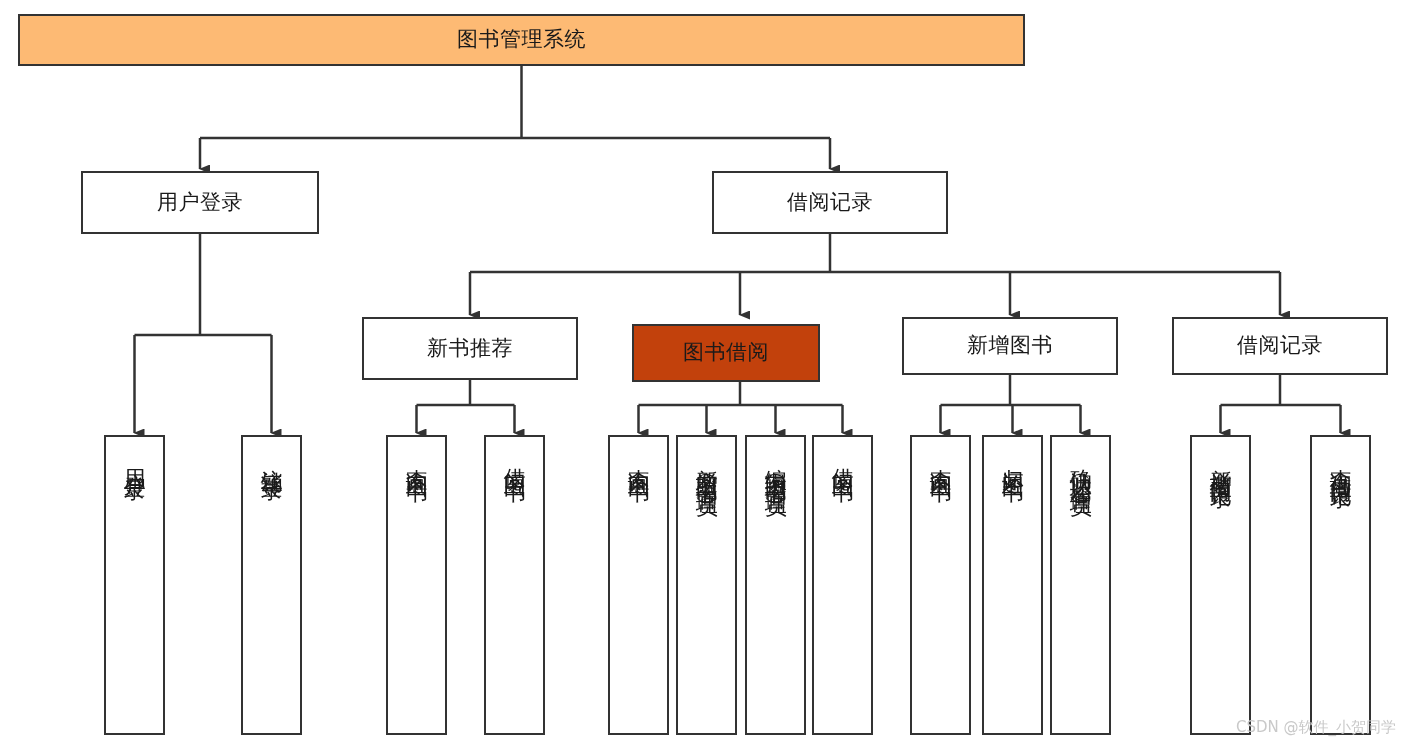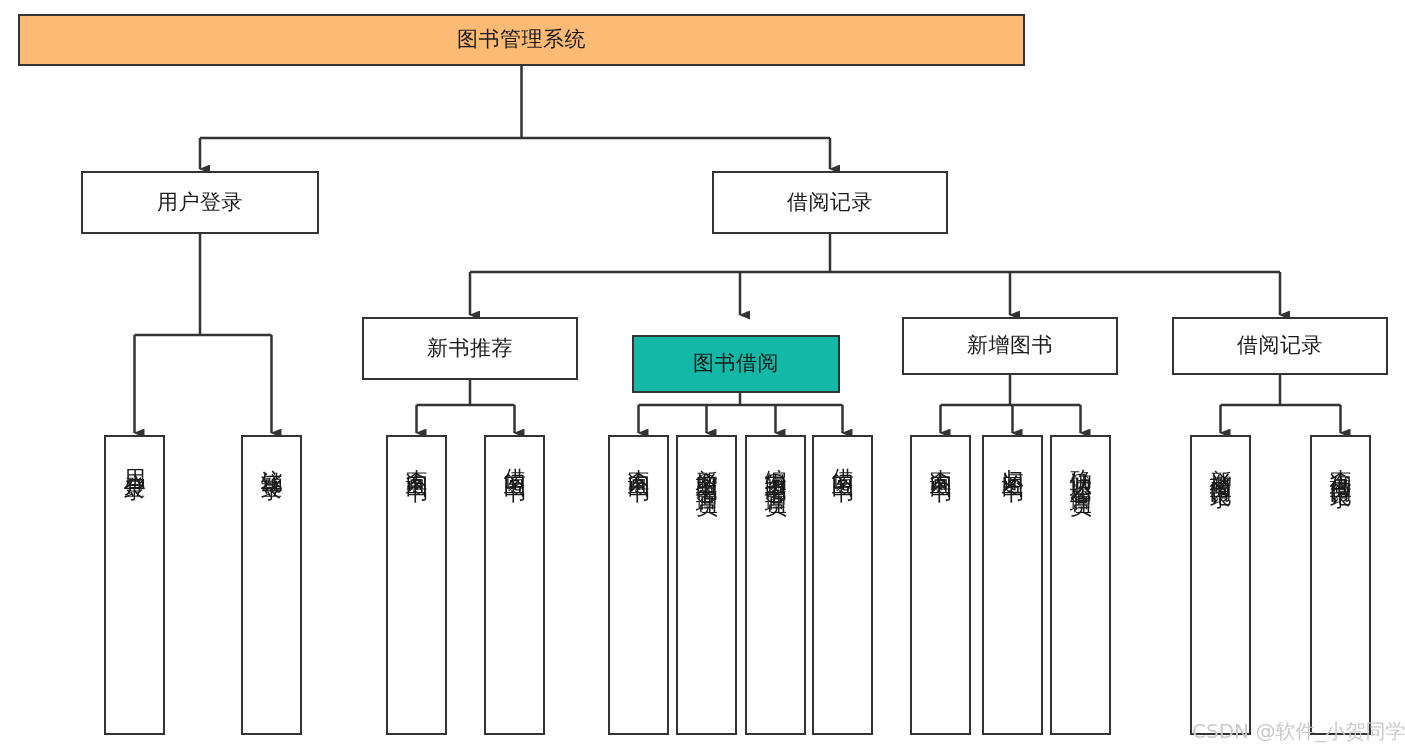"图书借阅" div.node { background: #14b8a6 -> #c2410c; top: 335px -> 324px; width: 208px -> 188px }
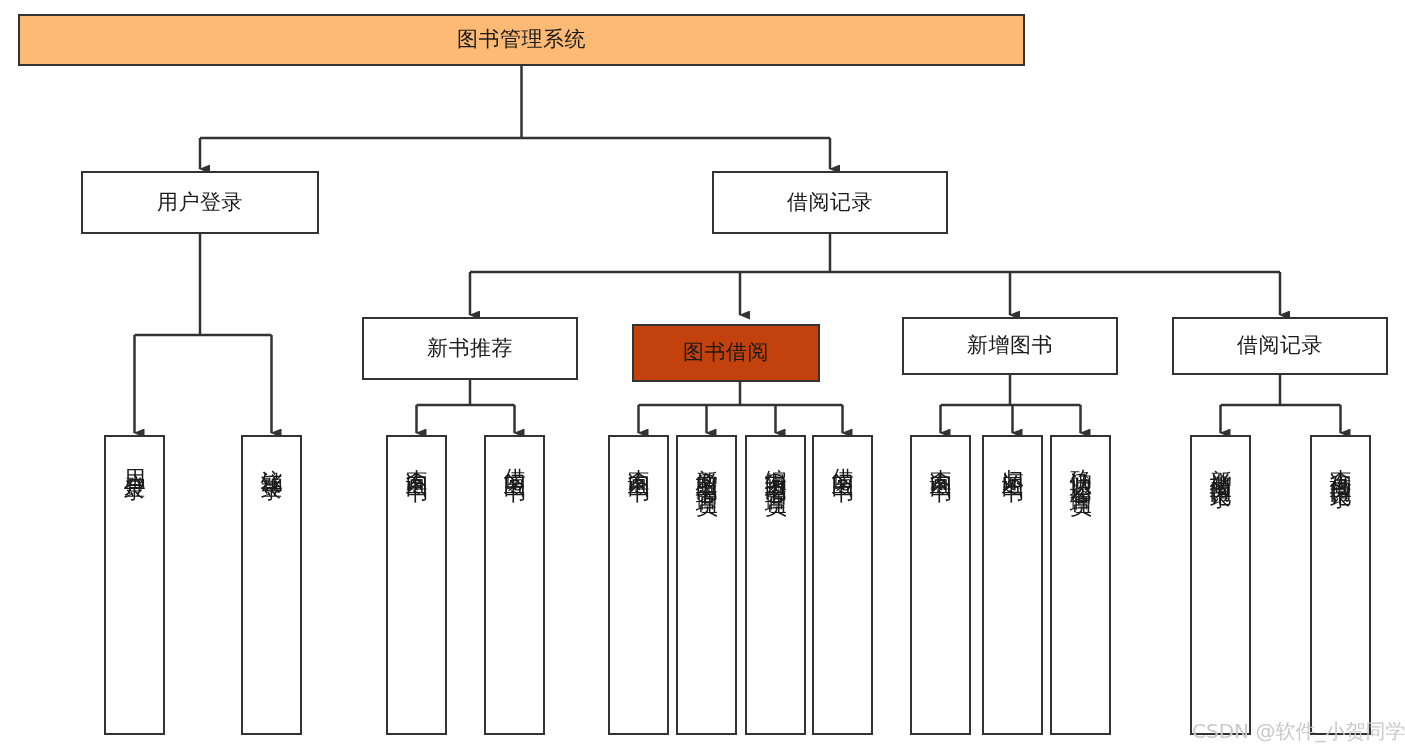"CSDN @软件_小贺同学" #watermark { font-size: 20px -> 15px; margin-left: none -> 44px }
